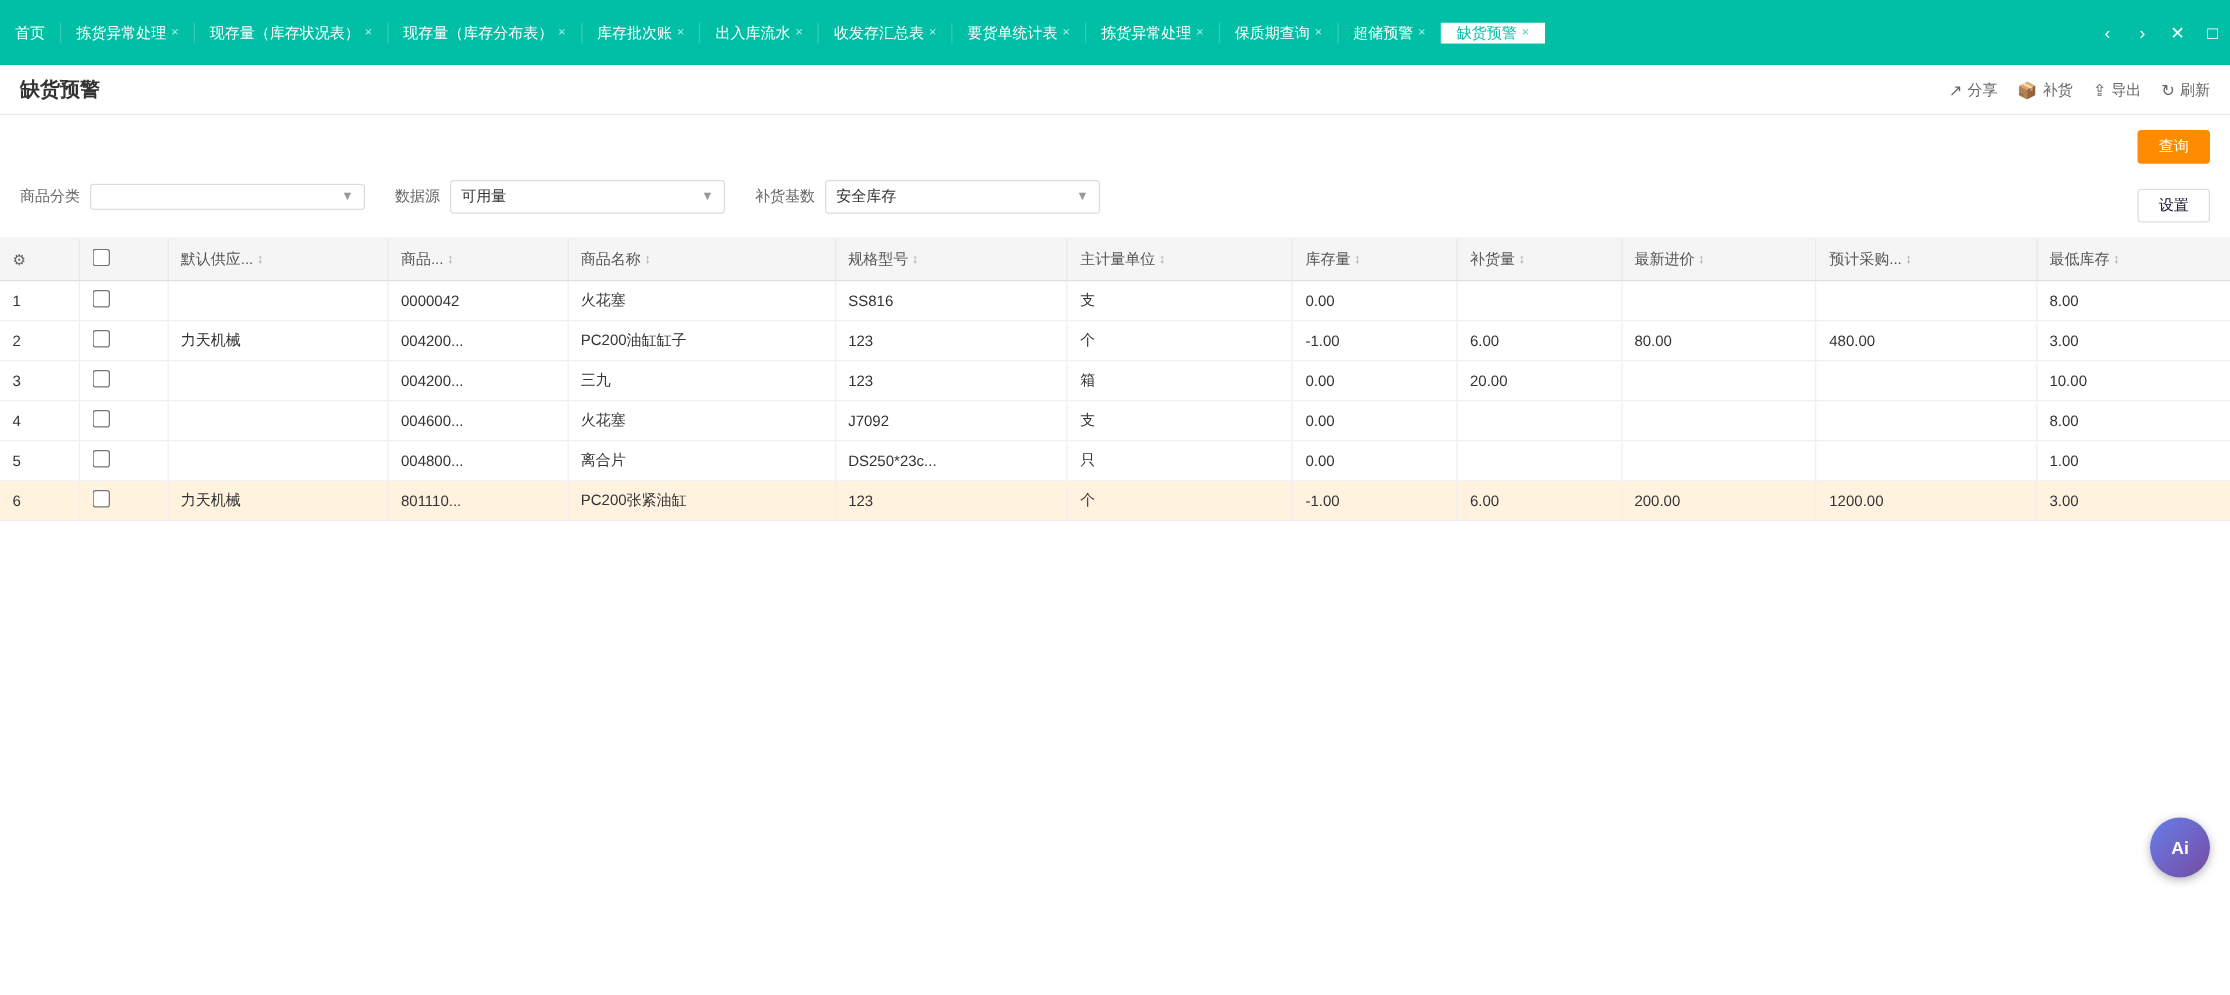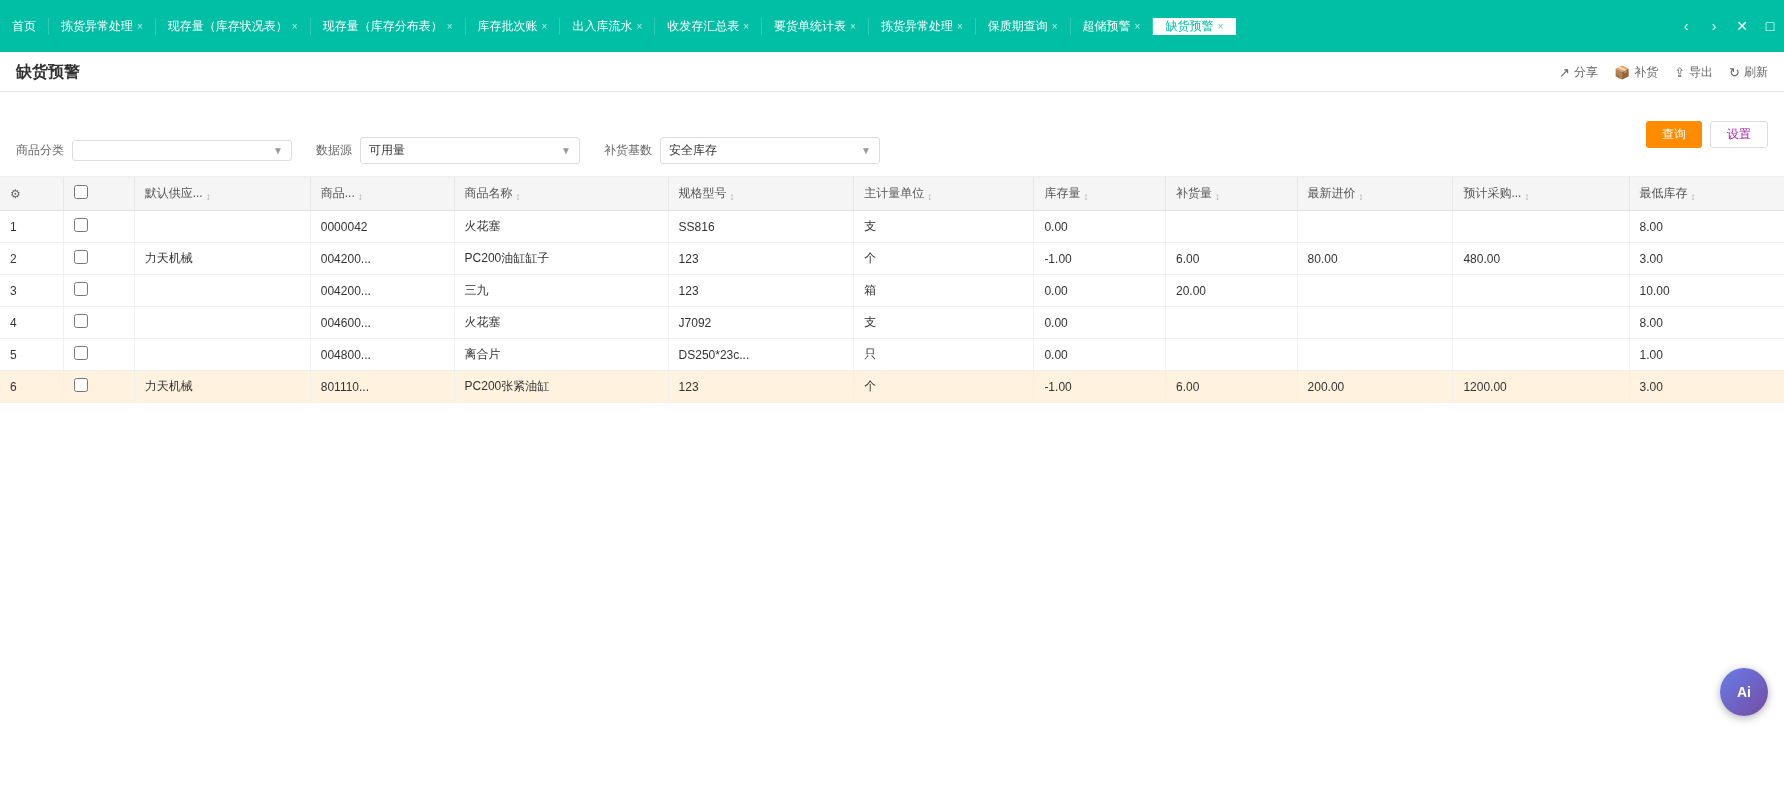"查询" .filter-actions { flex-direction: none -> column; gap: 8px -> 20px }
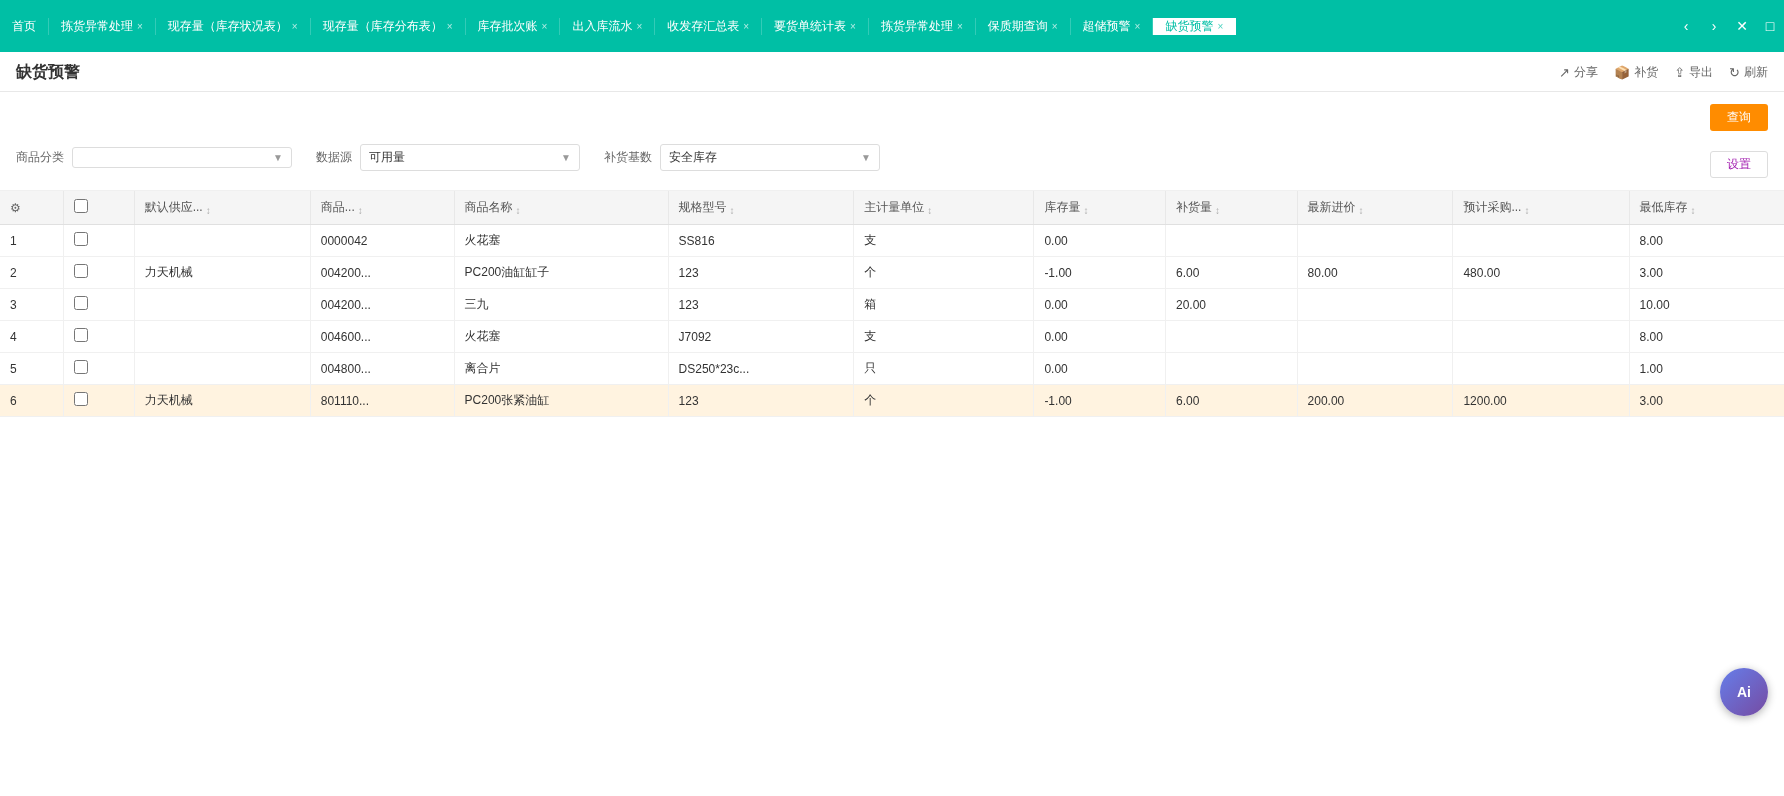"设置" .btn-settings { color: #a21caf -> #0f172a }
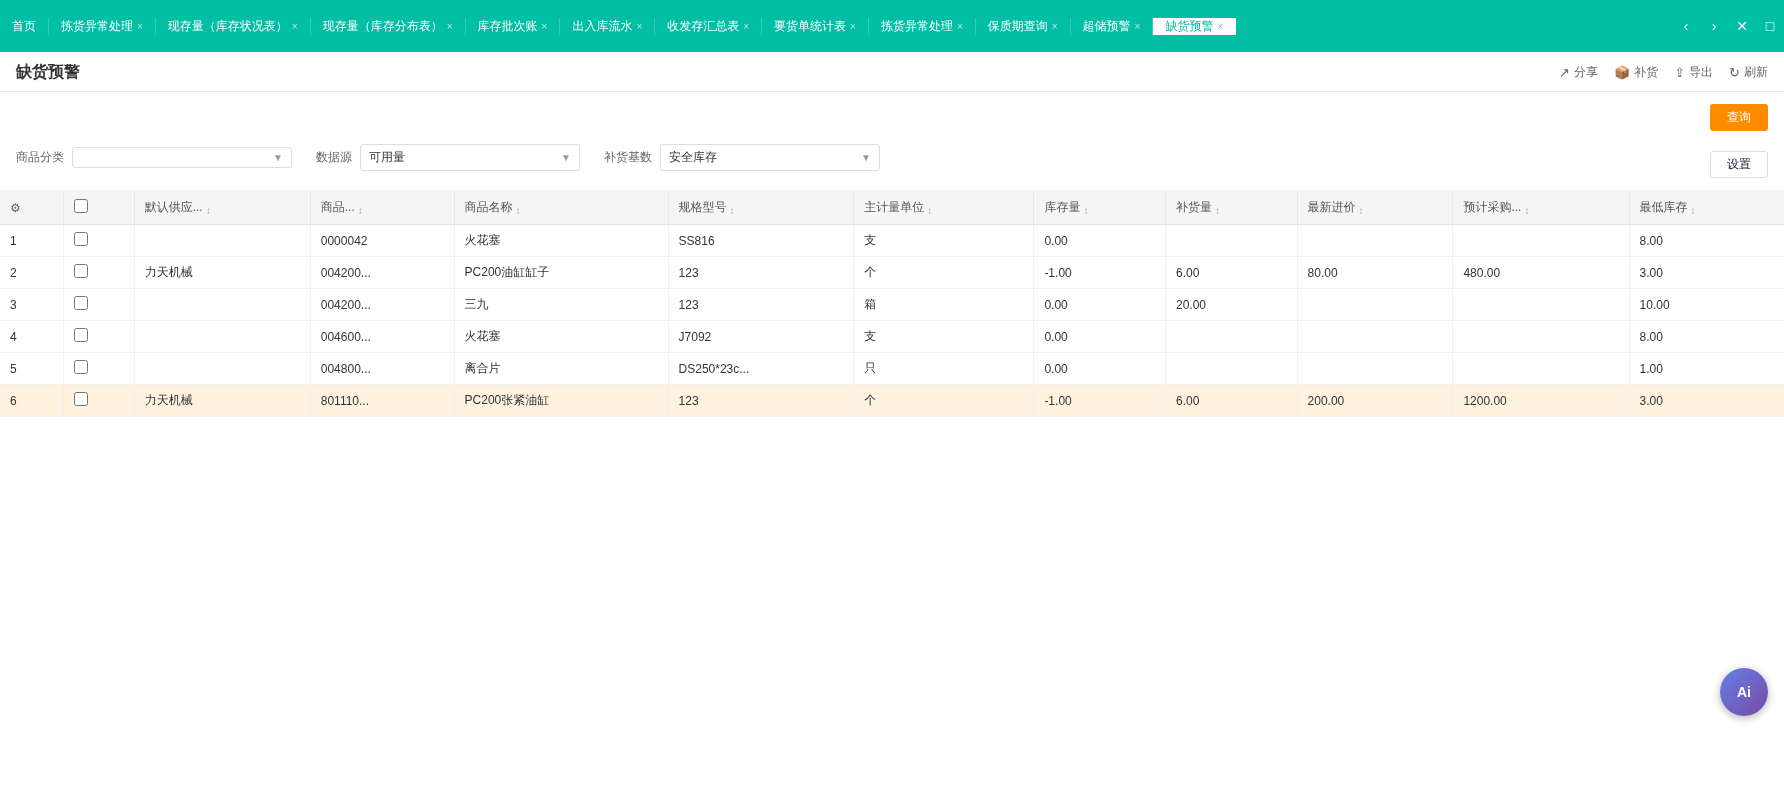"默认供应..." .col-sort { align-items: flex-end -> center }
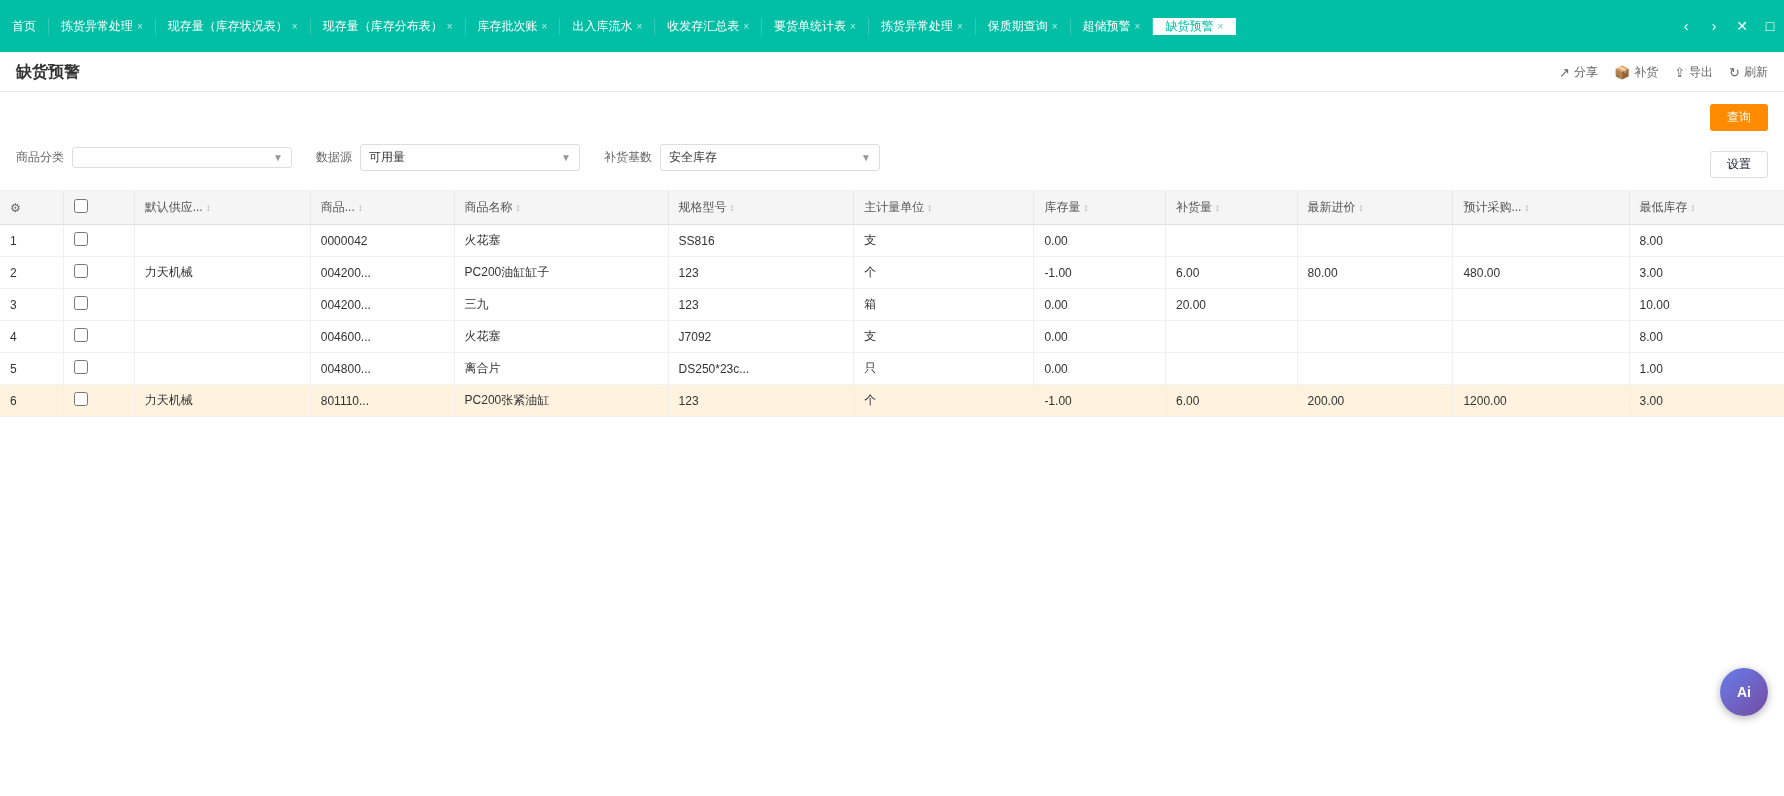"Ai" .ai-badge { bottom: 80px -> 94px }
